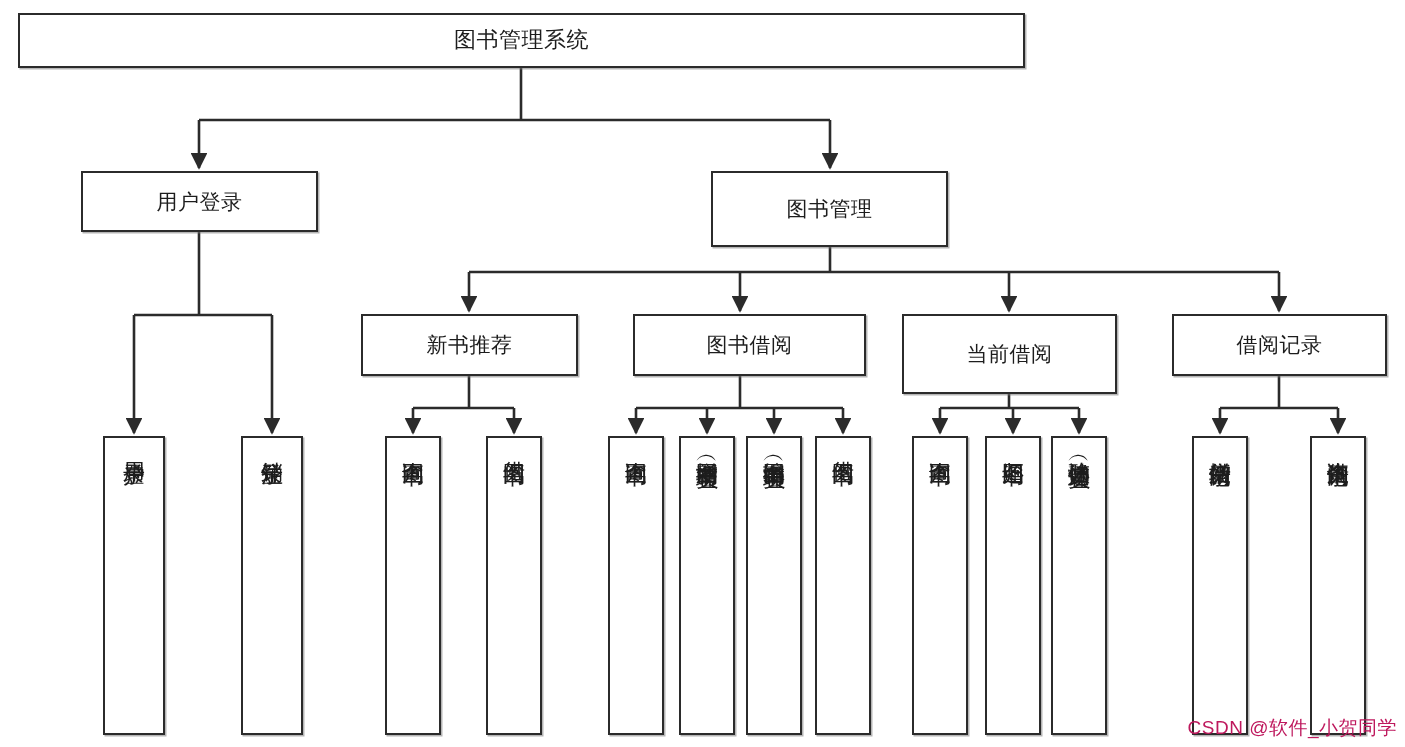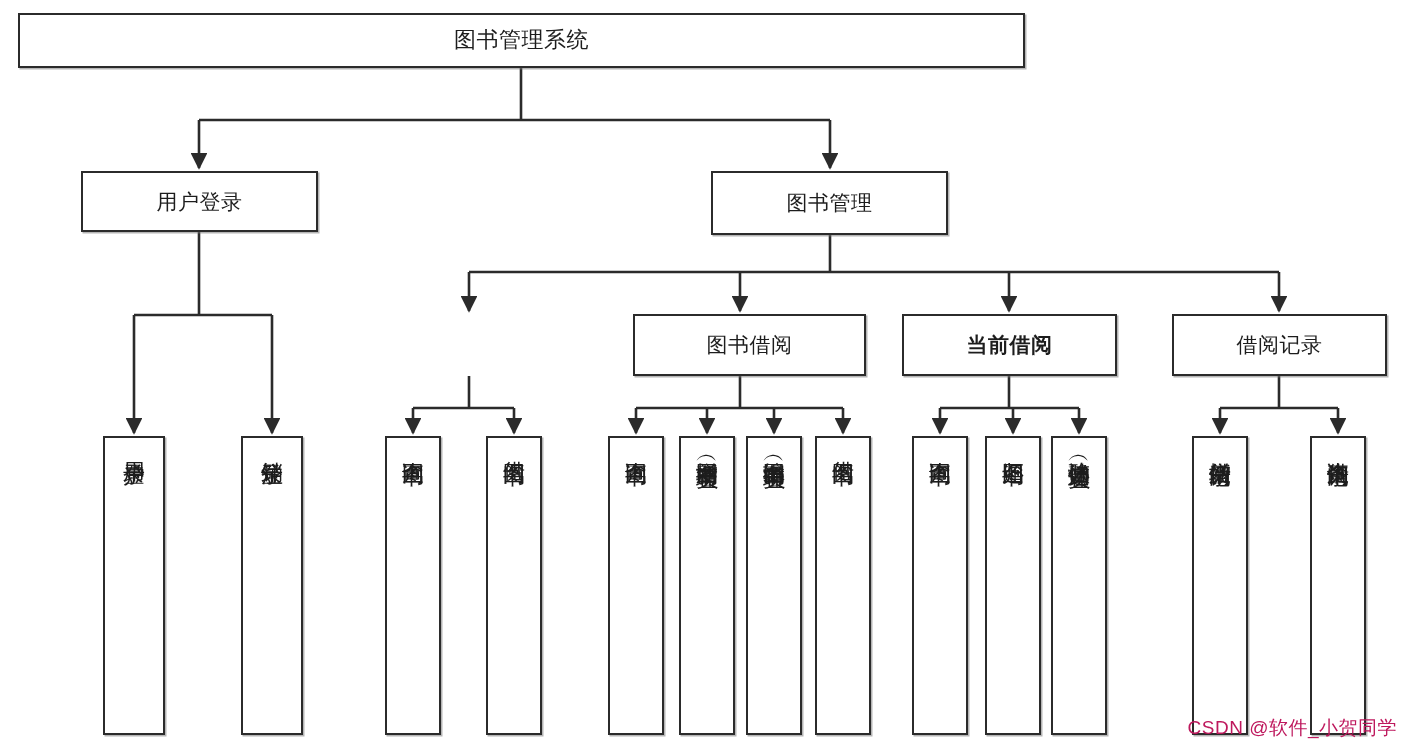"图书管理" div.node { height: 64px -> 76px }
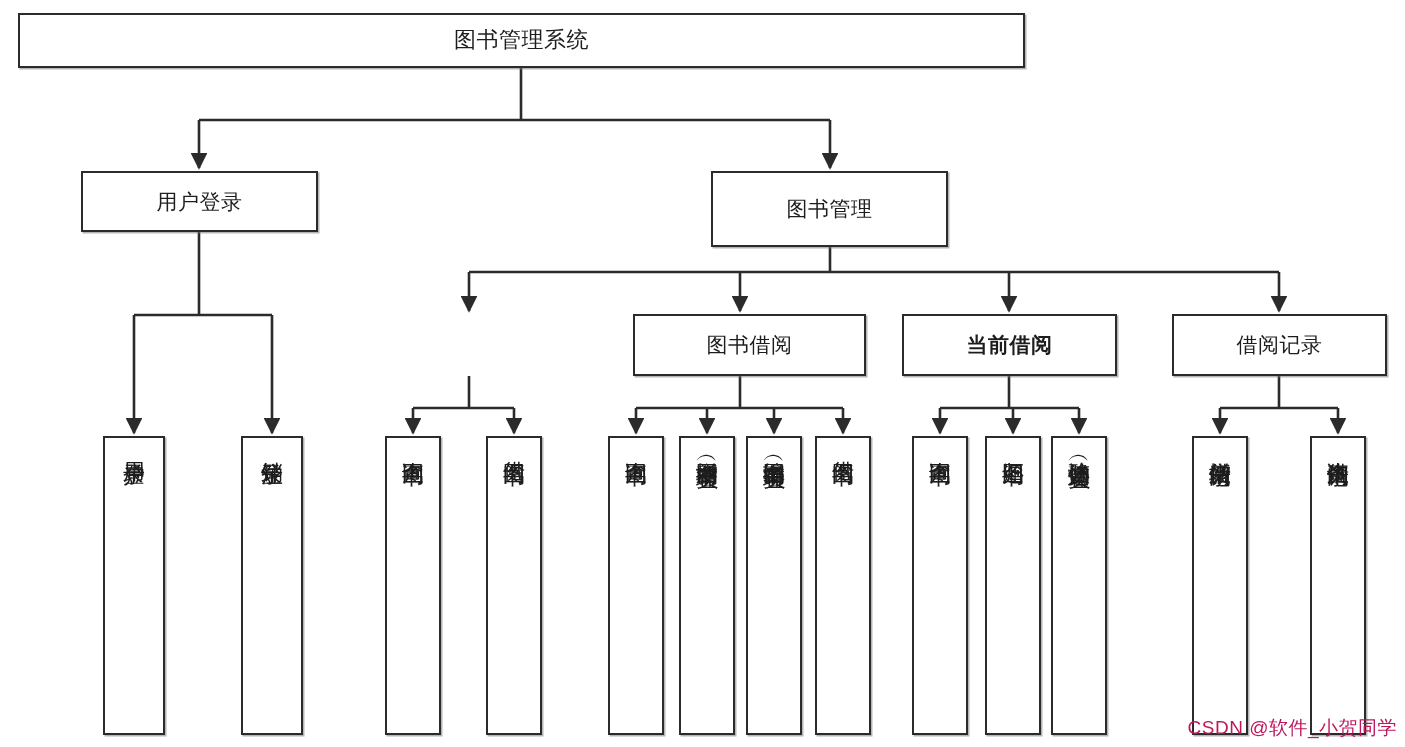"新书推荐" div.node { html: none -> <div> <span>新书推荐</span> </div> }
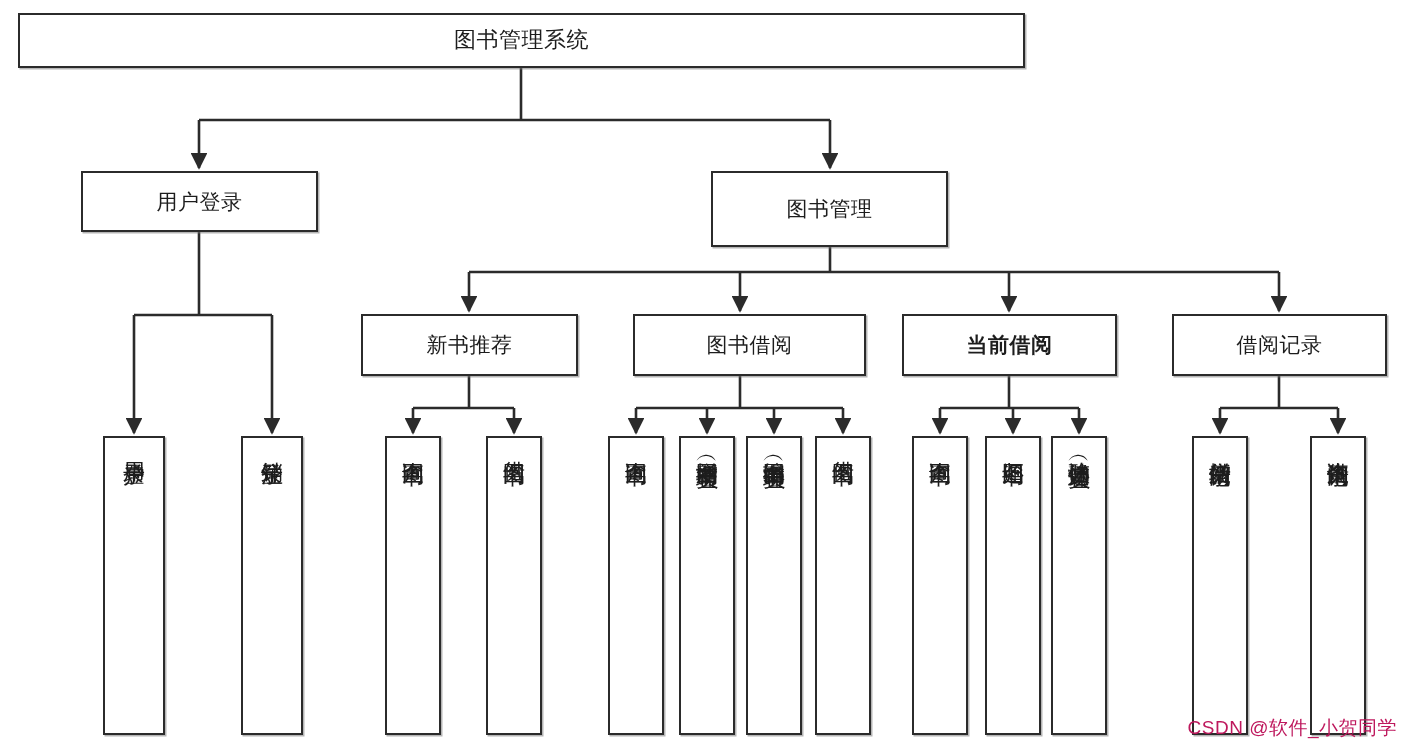"当前借阅" div.node { font-weight: bold -> none; height: 62px -> 80px }
